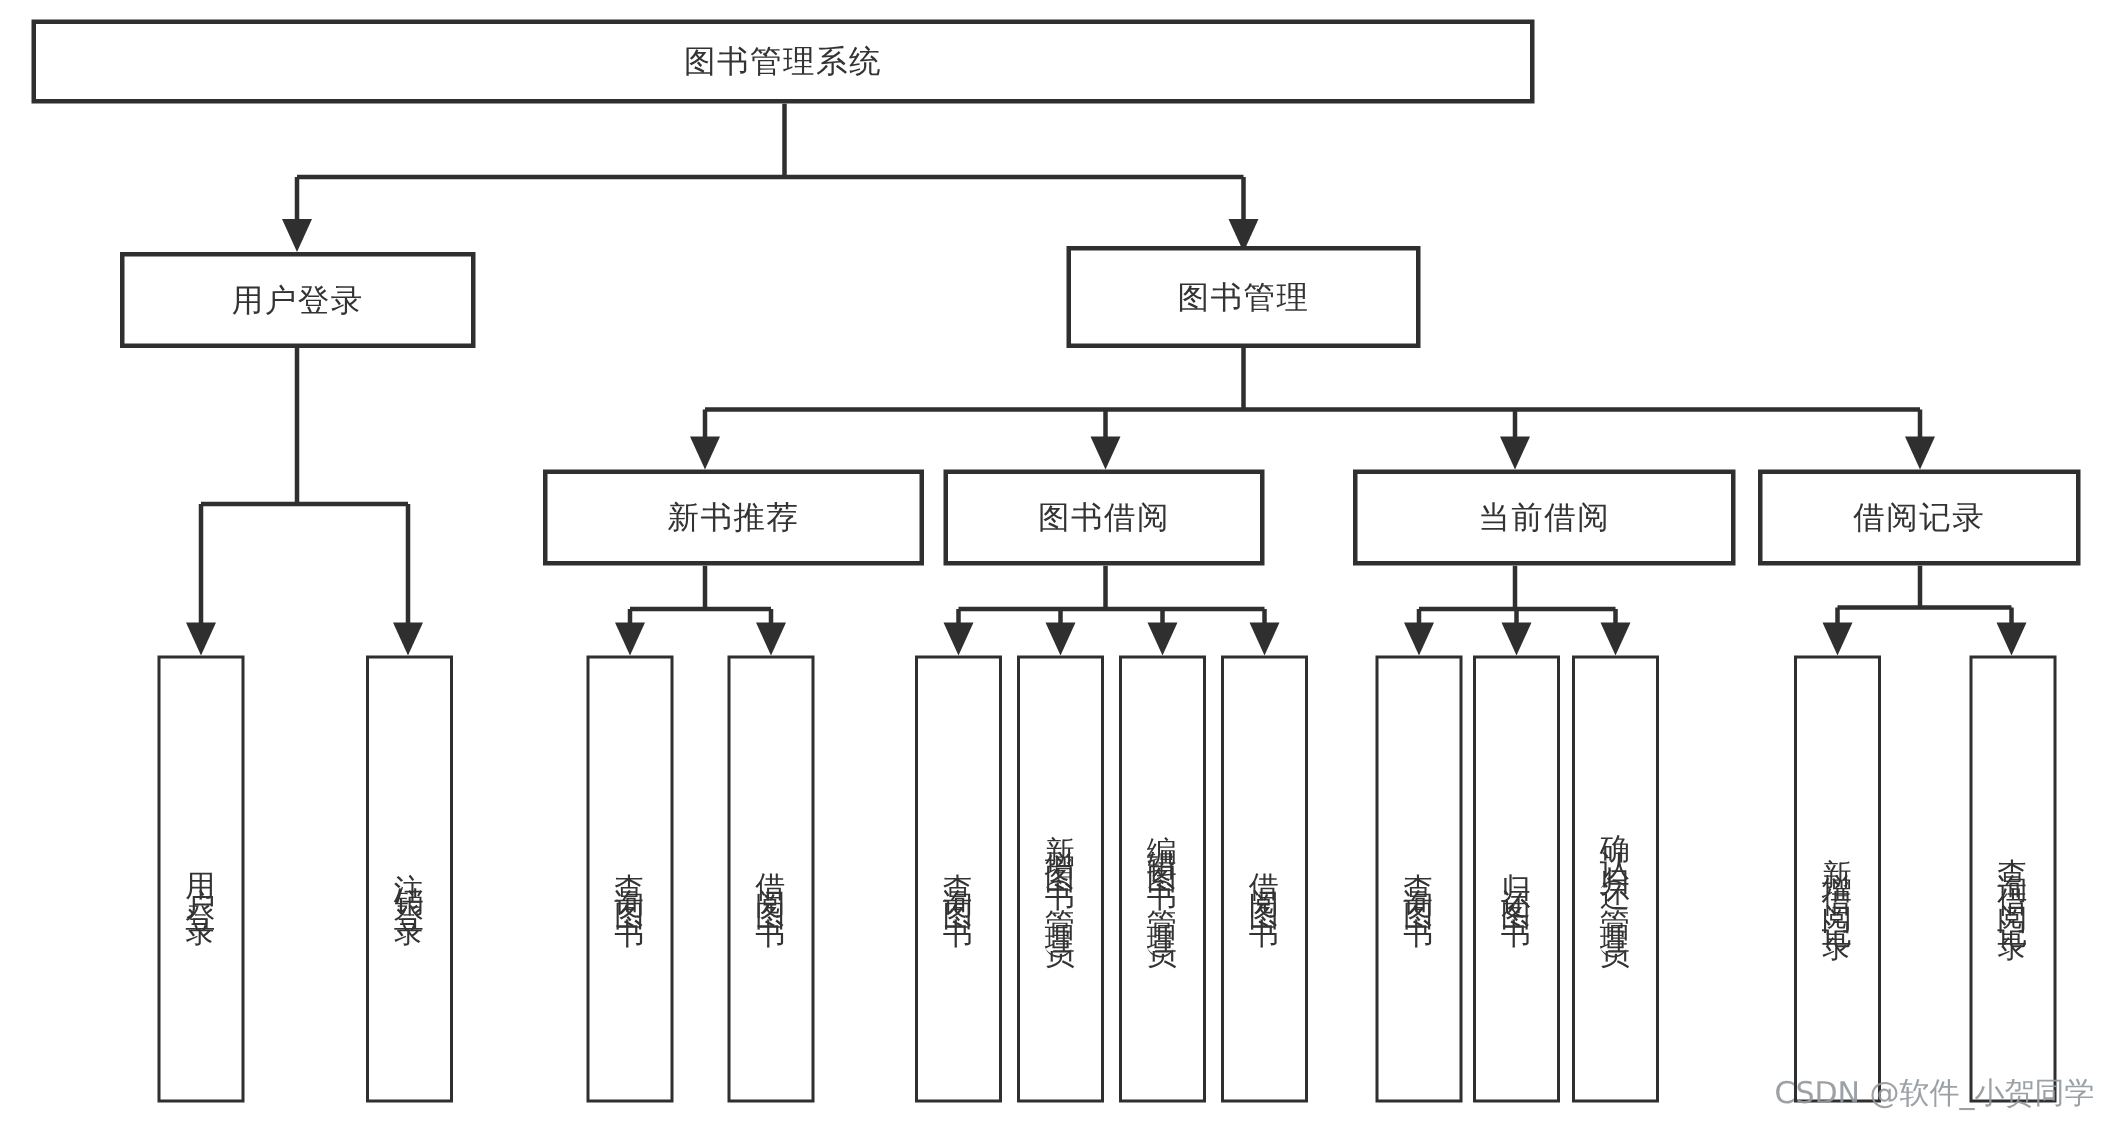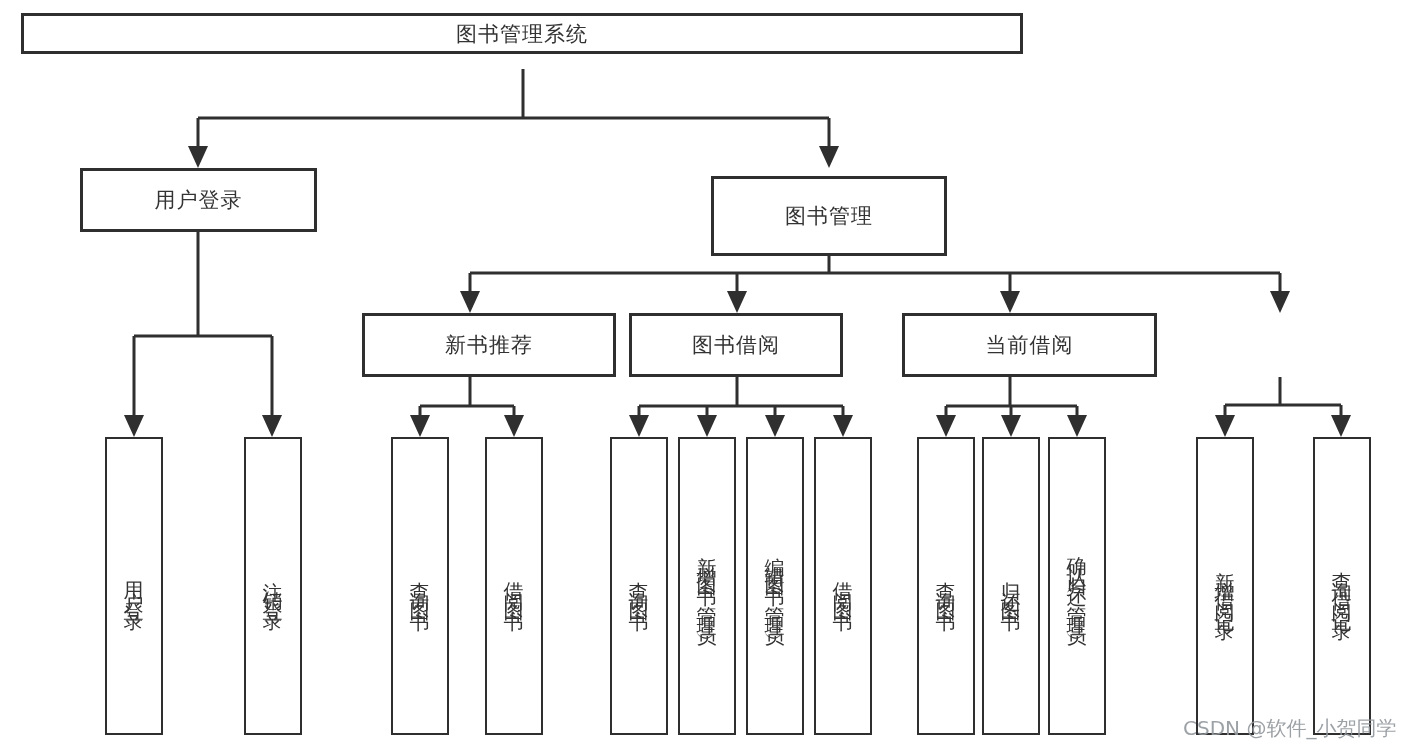"图书管理系统" #n-root { height: 41px -> 56px }
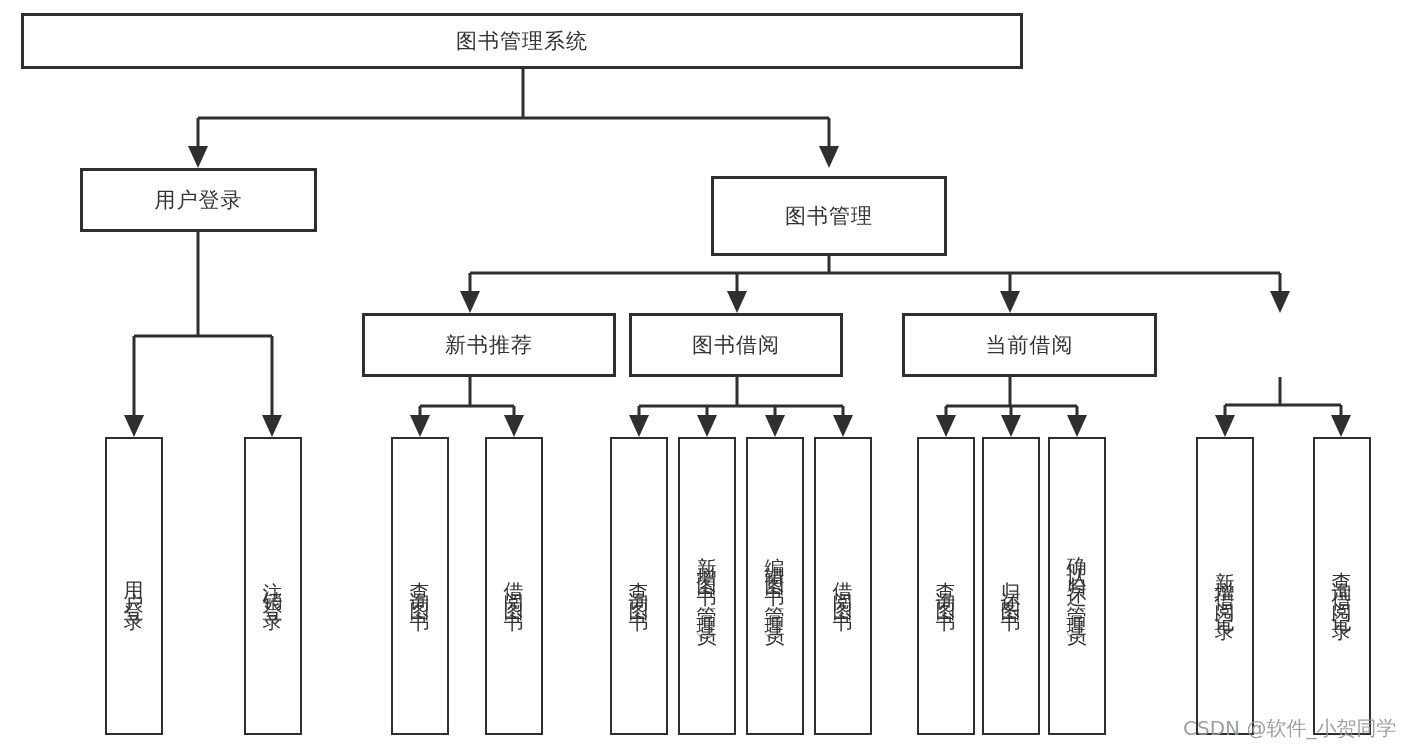"图书管理" #n-book-mgmt { height: 80px -> 68px; top: 176px -> 164px }
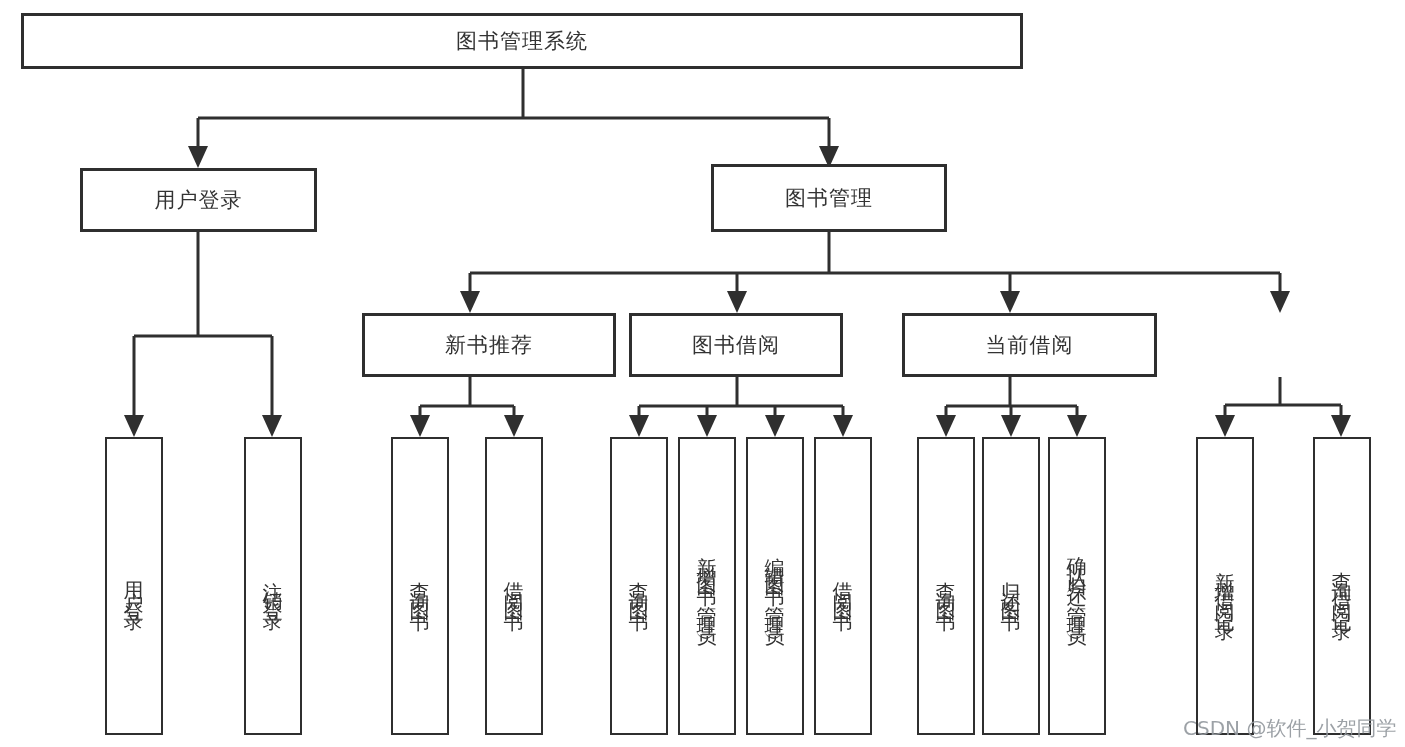"借阅记录" div.node { html: none -> <div> <span>借阅记录</span> </div> }
